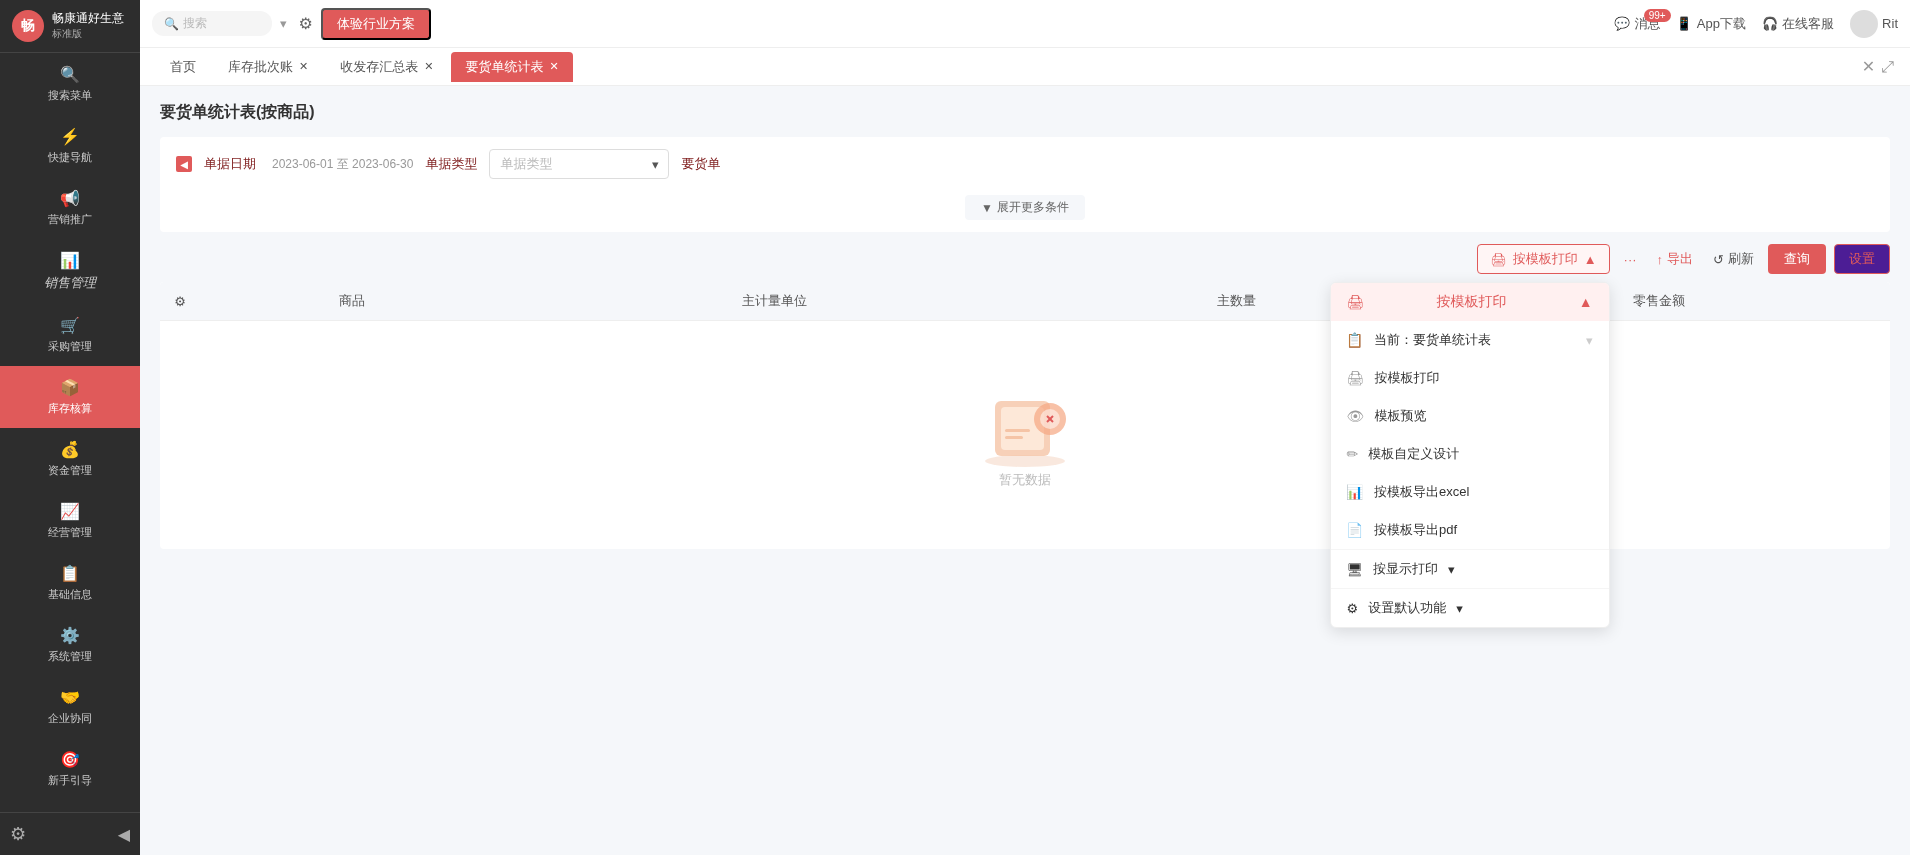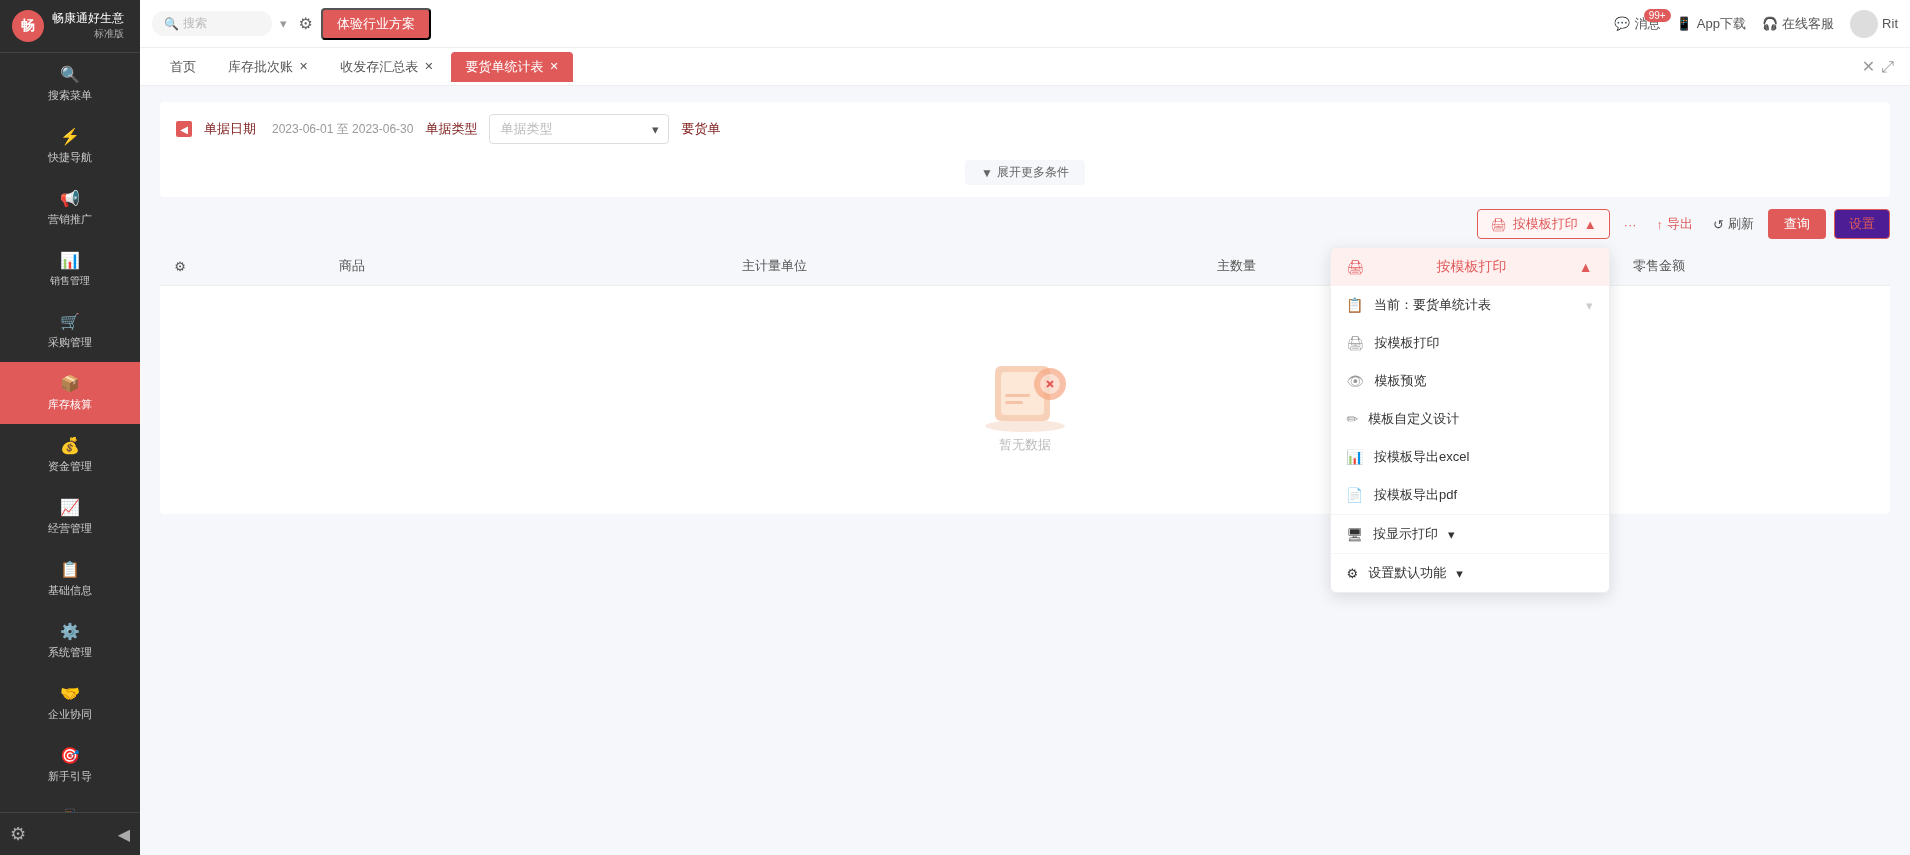"标准版" .logo-sub { text-align: right -> none }
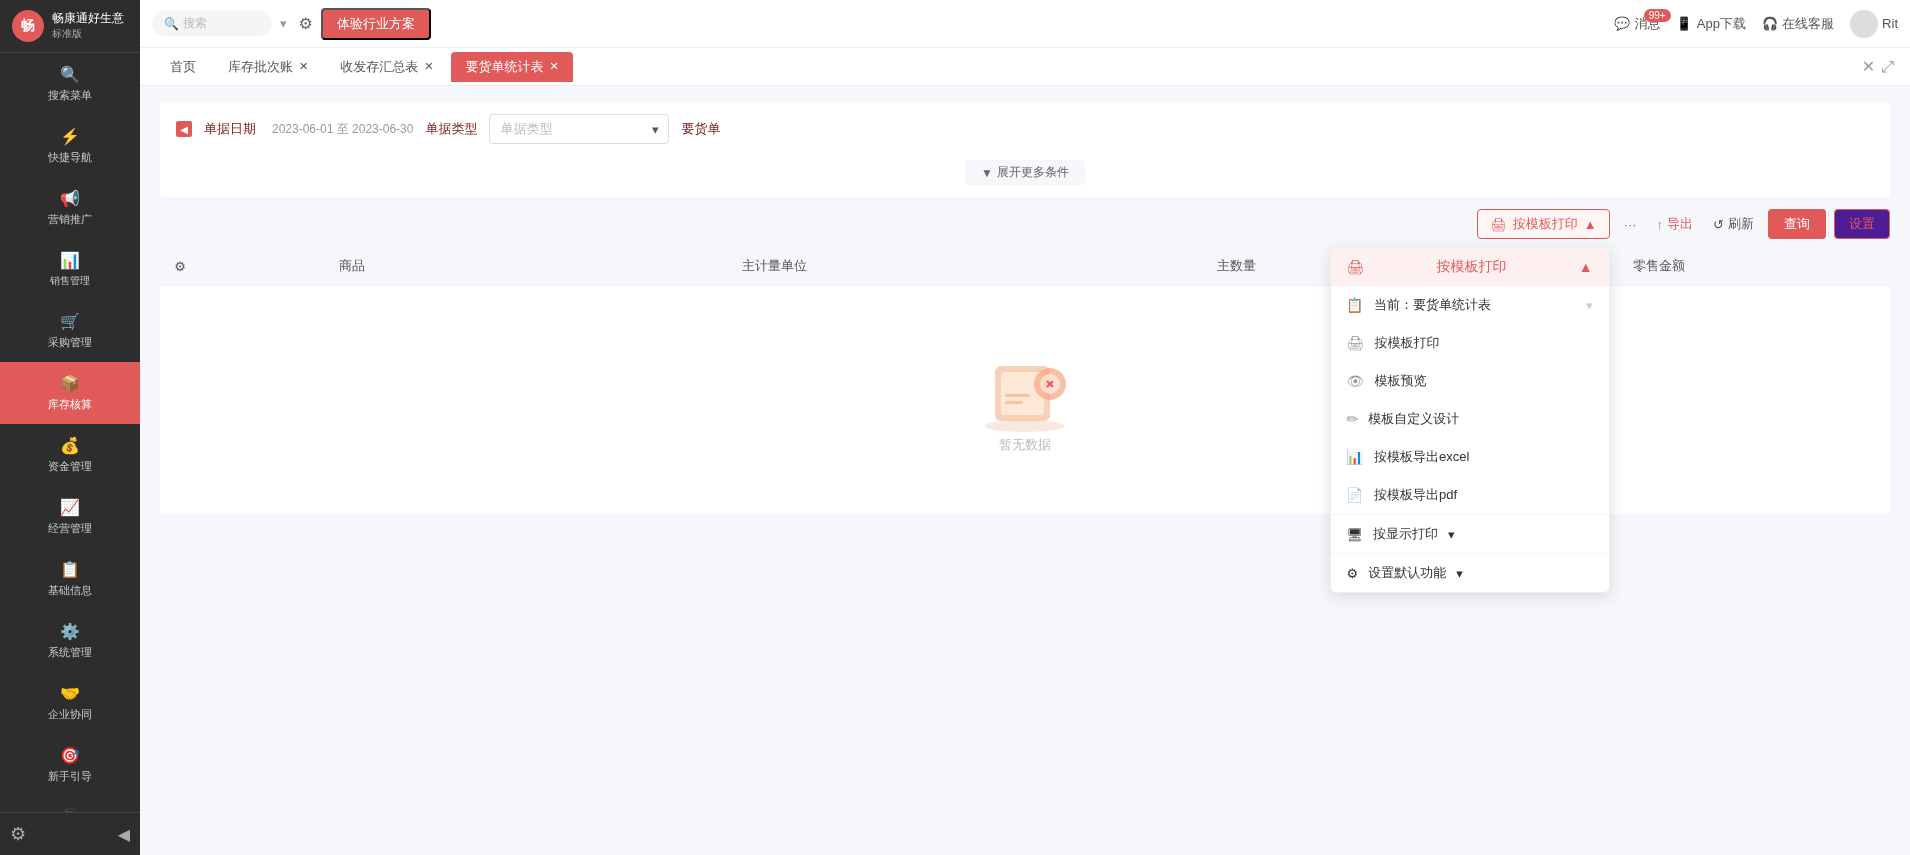"要货单统计表(按商品)" div.page-title { html: none -> <div>要货单统计表(按商品)</div> }
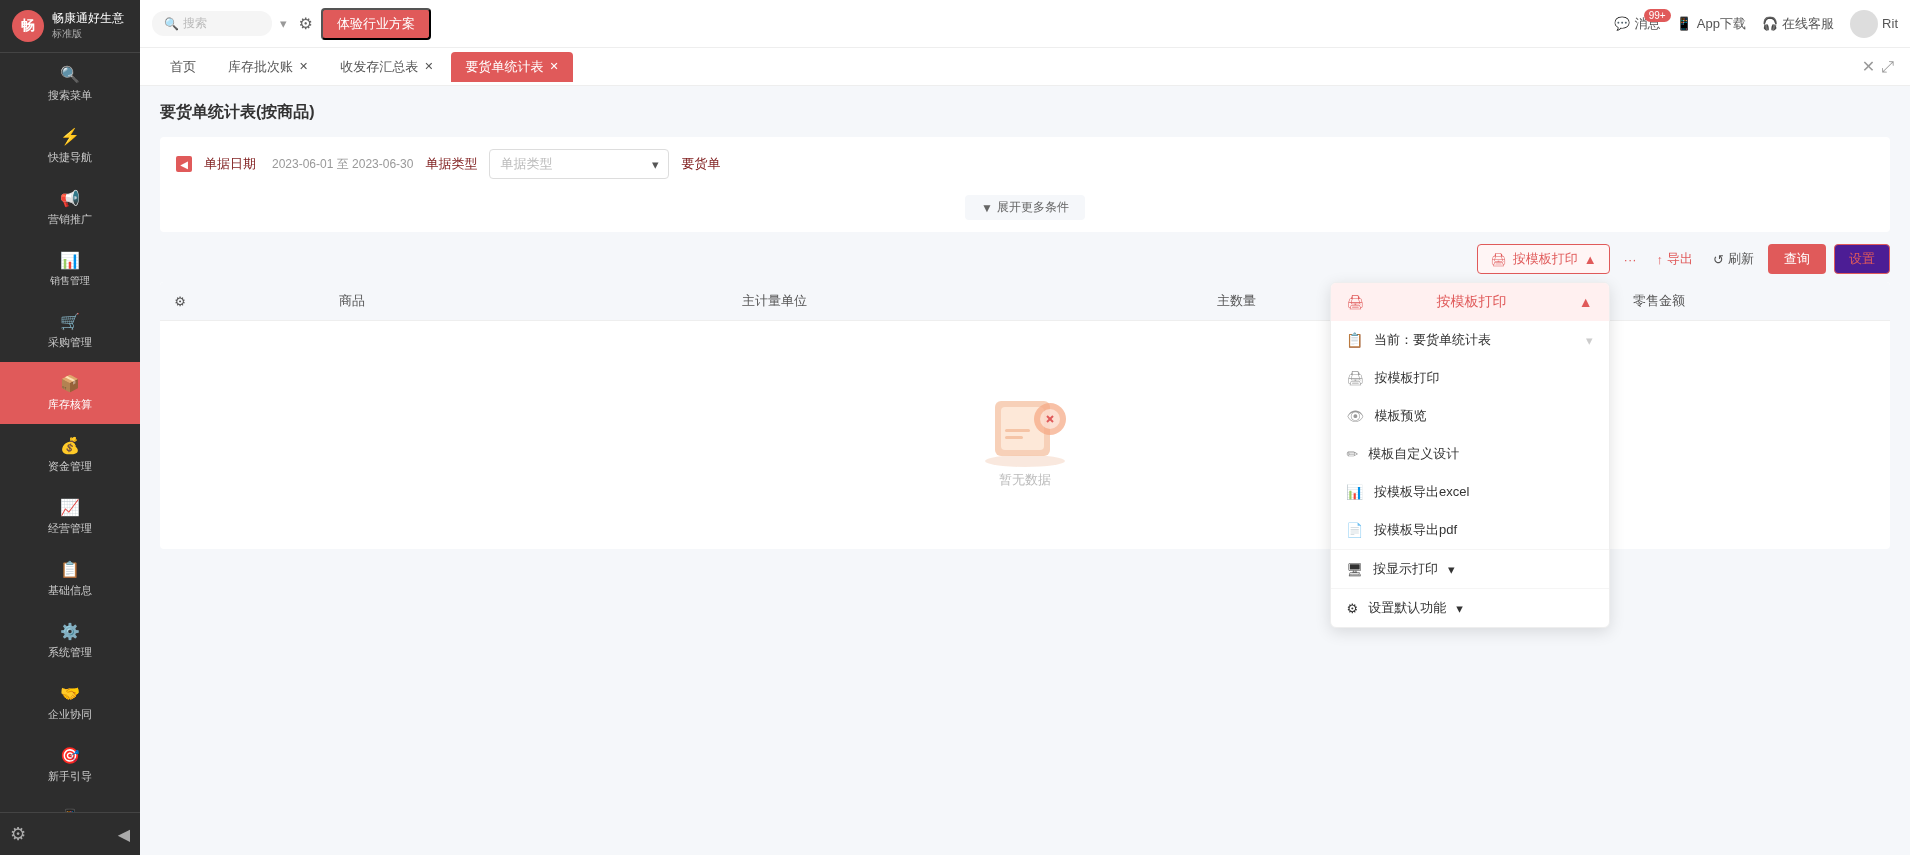"销售管理" span { font-size: 10px -> 13px; font-style: none -> italic }
